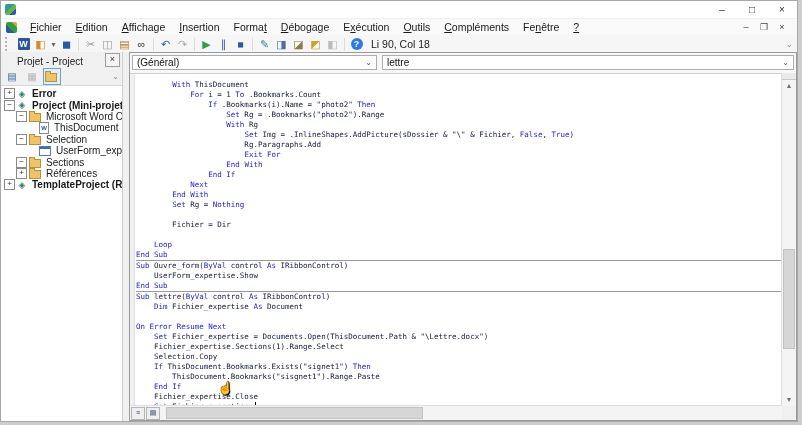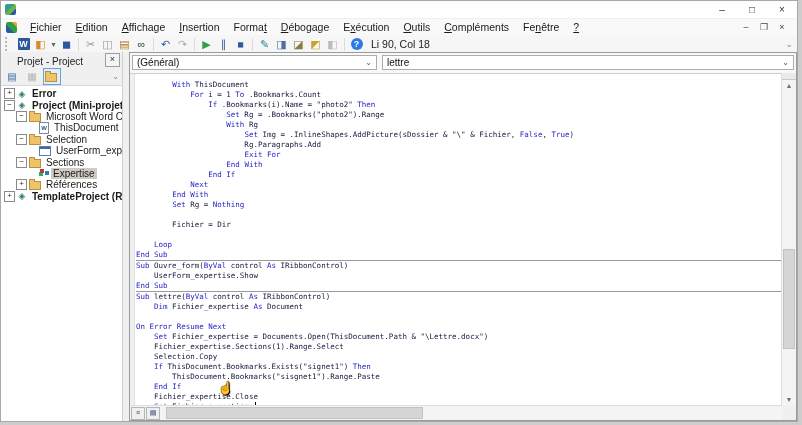"Expertise" div.tree-row { html: <div> <span></span> <span></span> <span>Expertise</span> </div> -> none }
